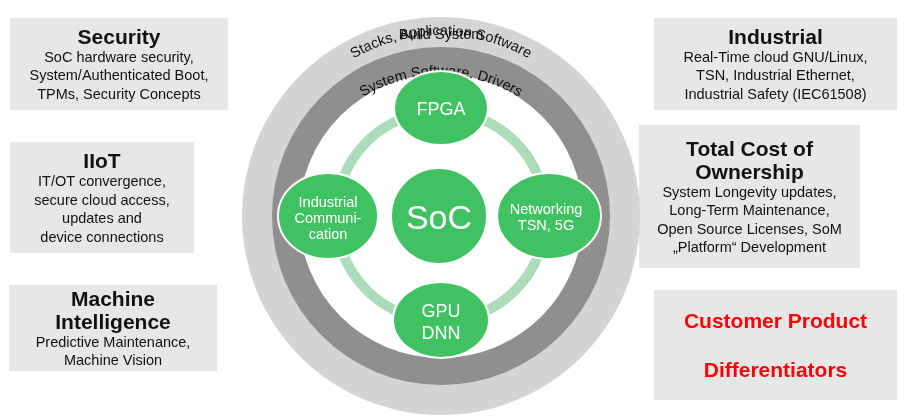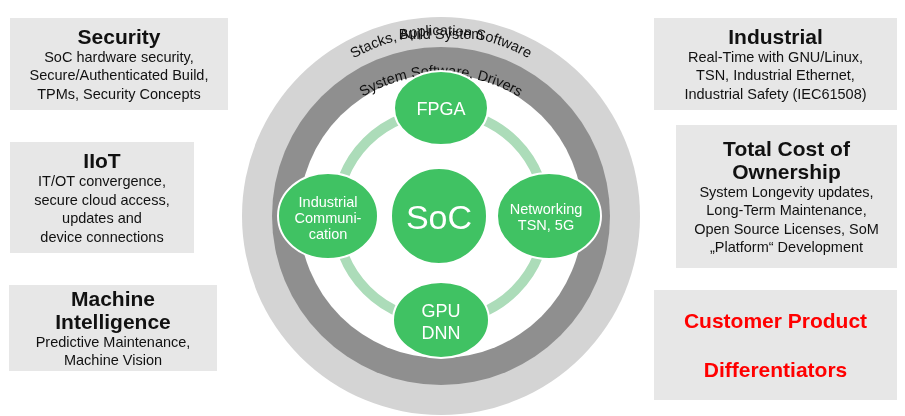"Real-Time with GNU/Linux," div.line { text: with -> cloud }
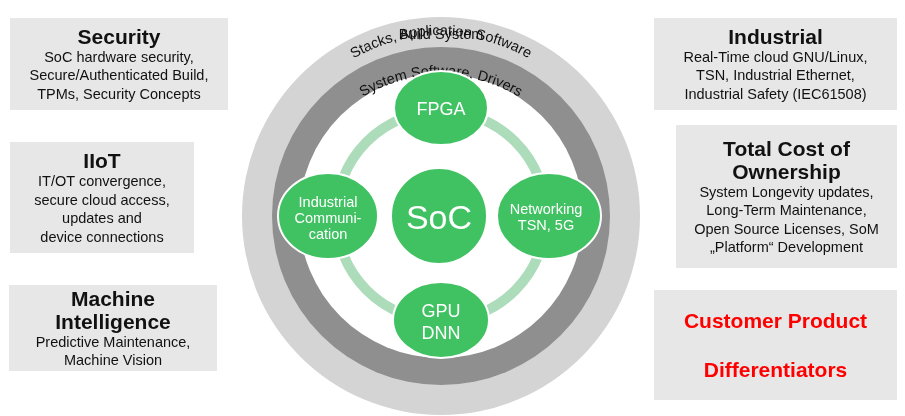"Secure/Authenticated Build," div.line { text: Secure/Authenticated  Build -> System/Authenticated  Boot }
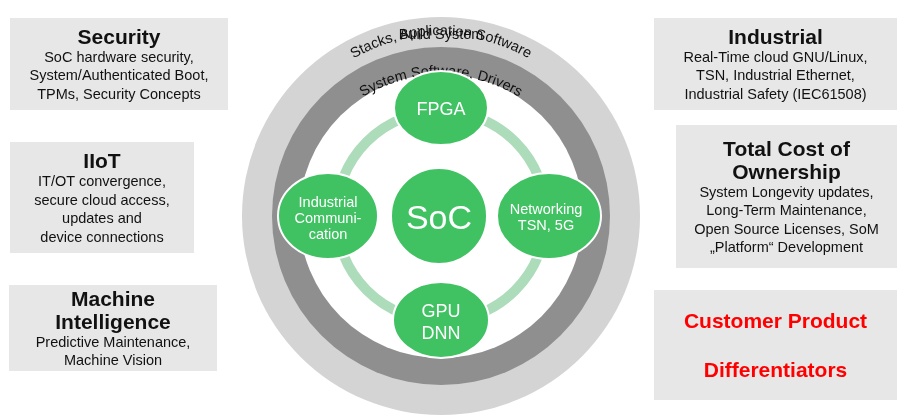"Total Cost of" div.box { left: 676px -> 639px }
